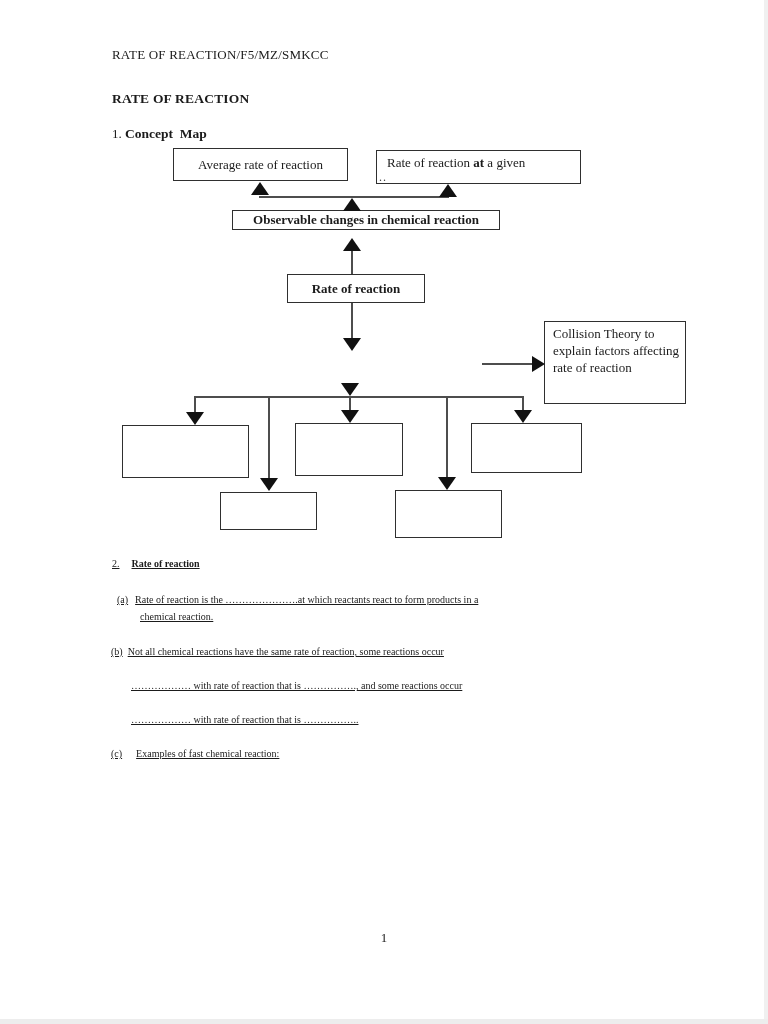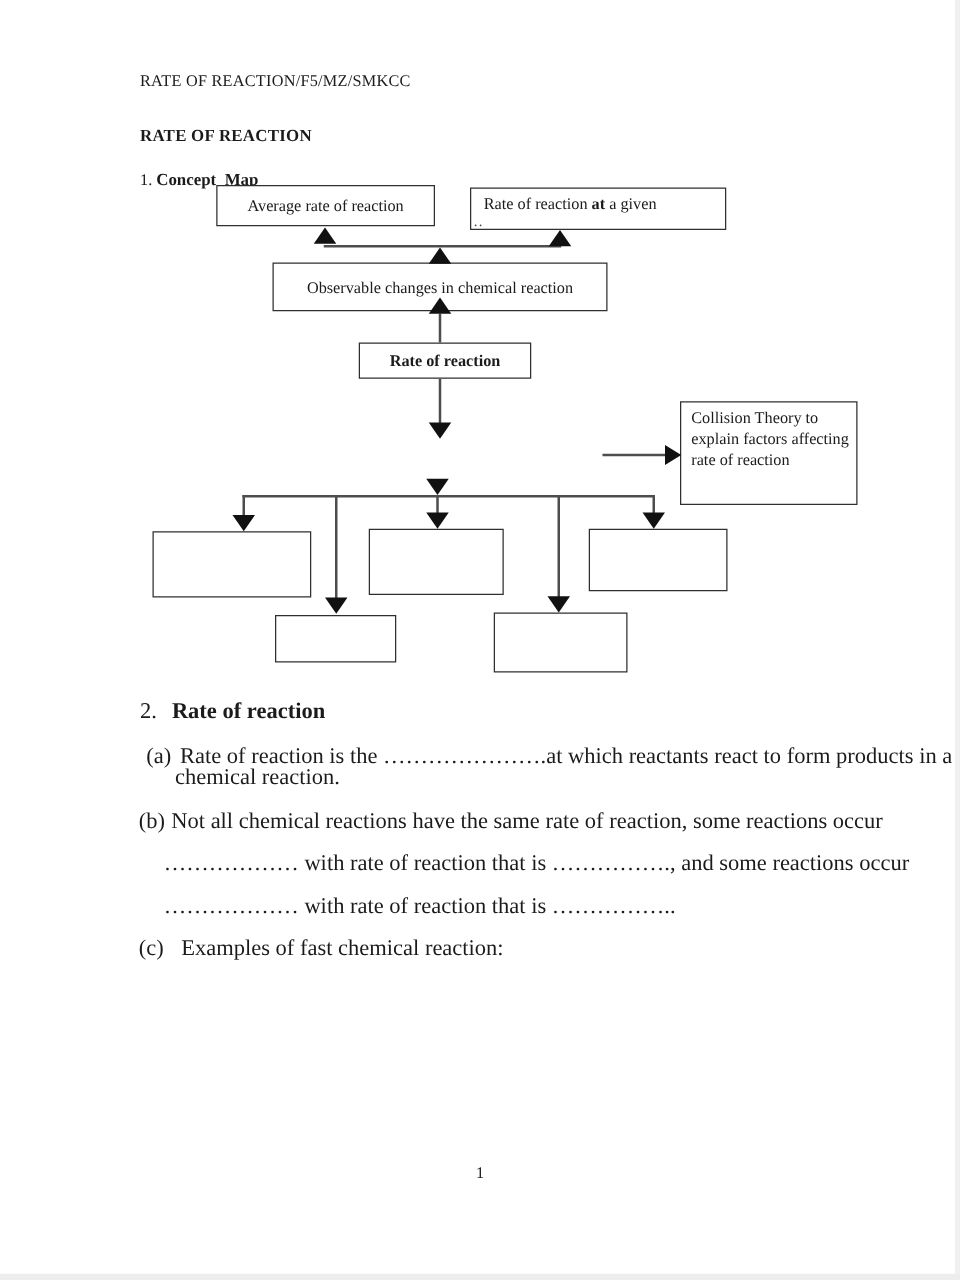"RATE OF REACTION/F5/MZ/SMKCC" .abs { margin-top: 10px -> none }
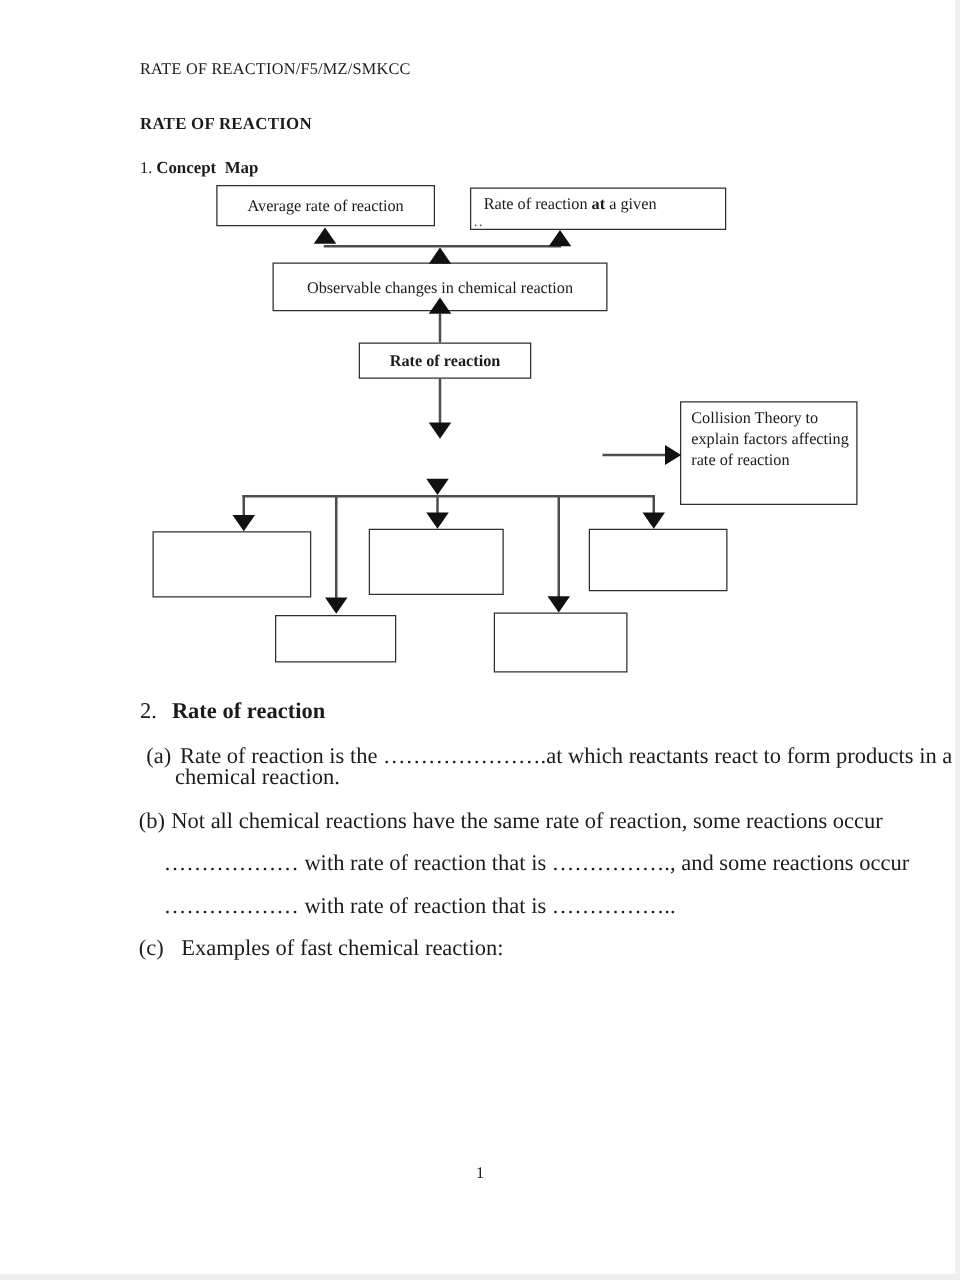"Observable changes in chemical reaction" div.cm-box { font-weight: none -> bold; height: 39px -> 20px; left: 218px -> 232px }
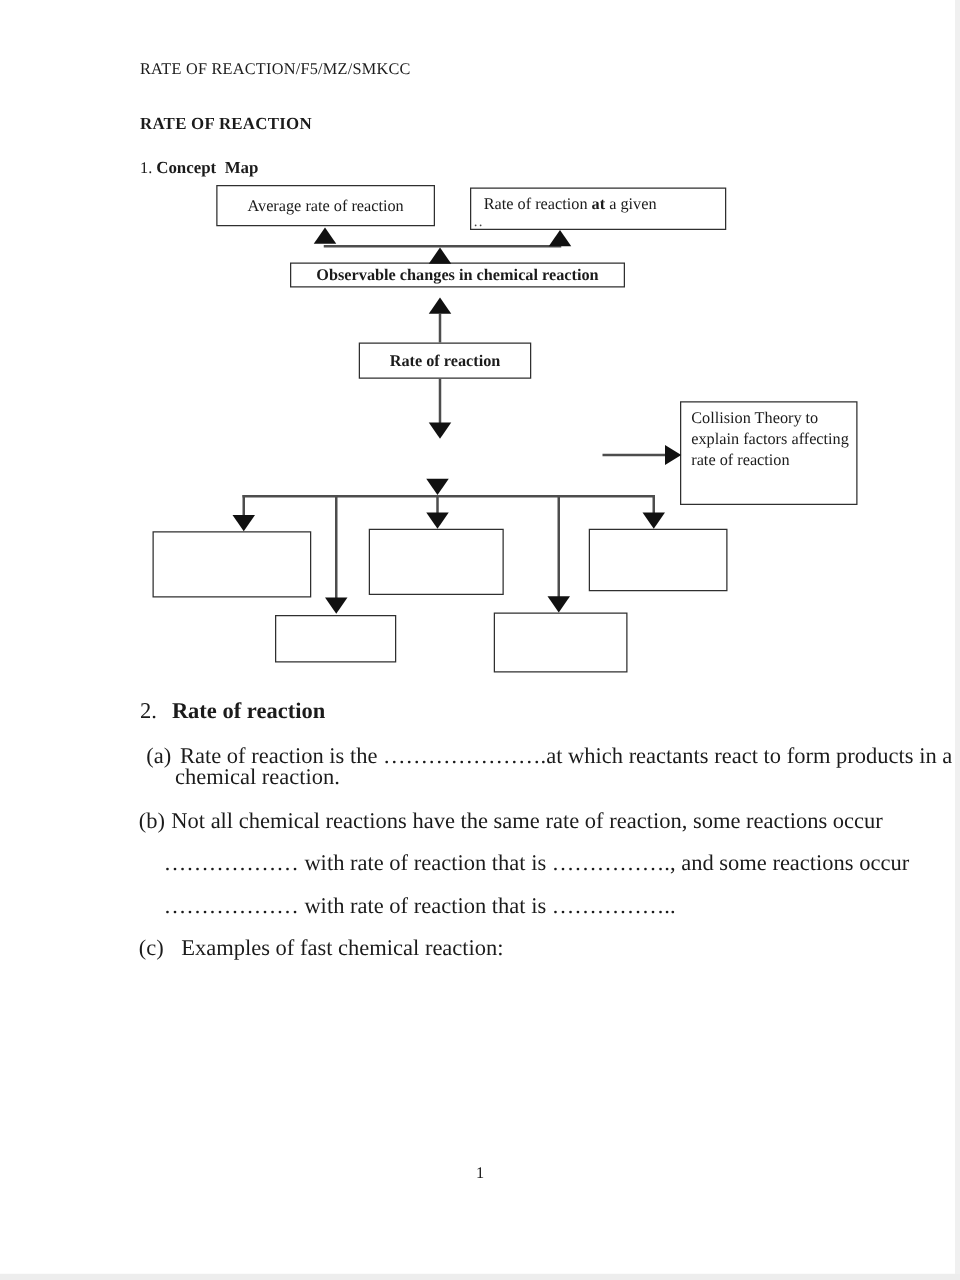"2. Rate of reaction" .line { font-size: 18px -> 10px; text-decoration: none -> underline }
